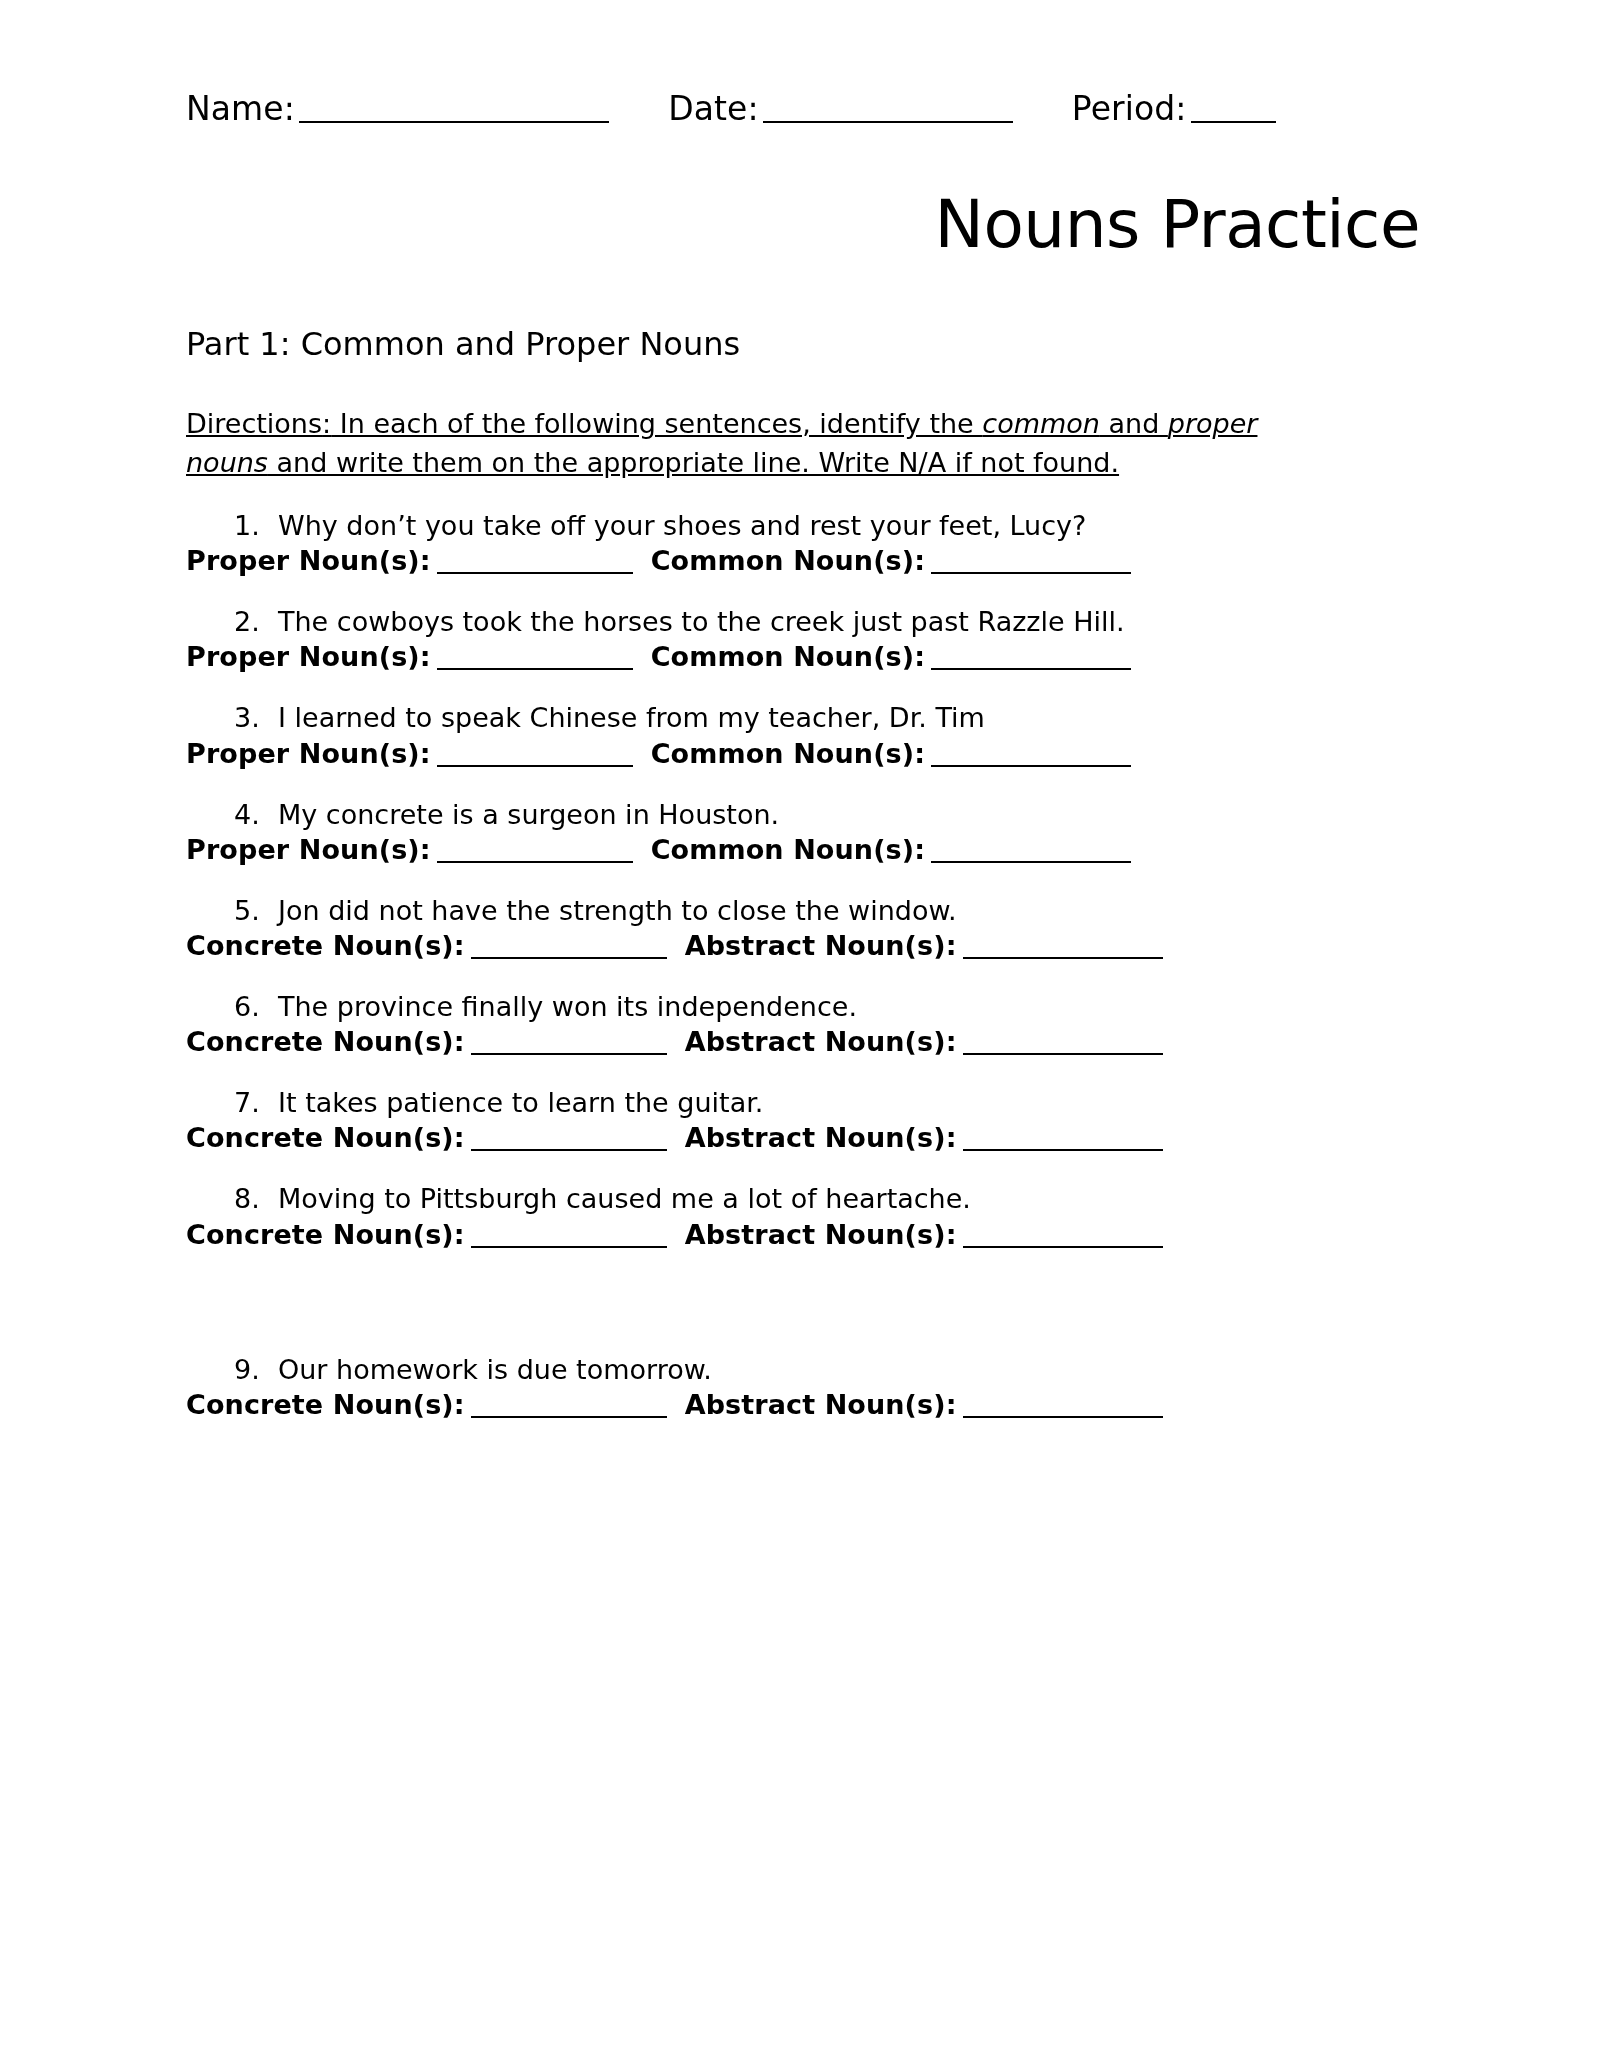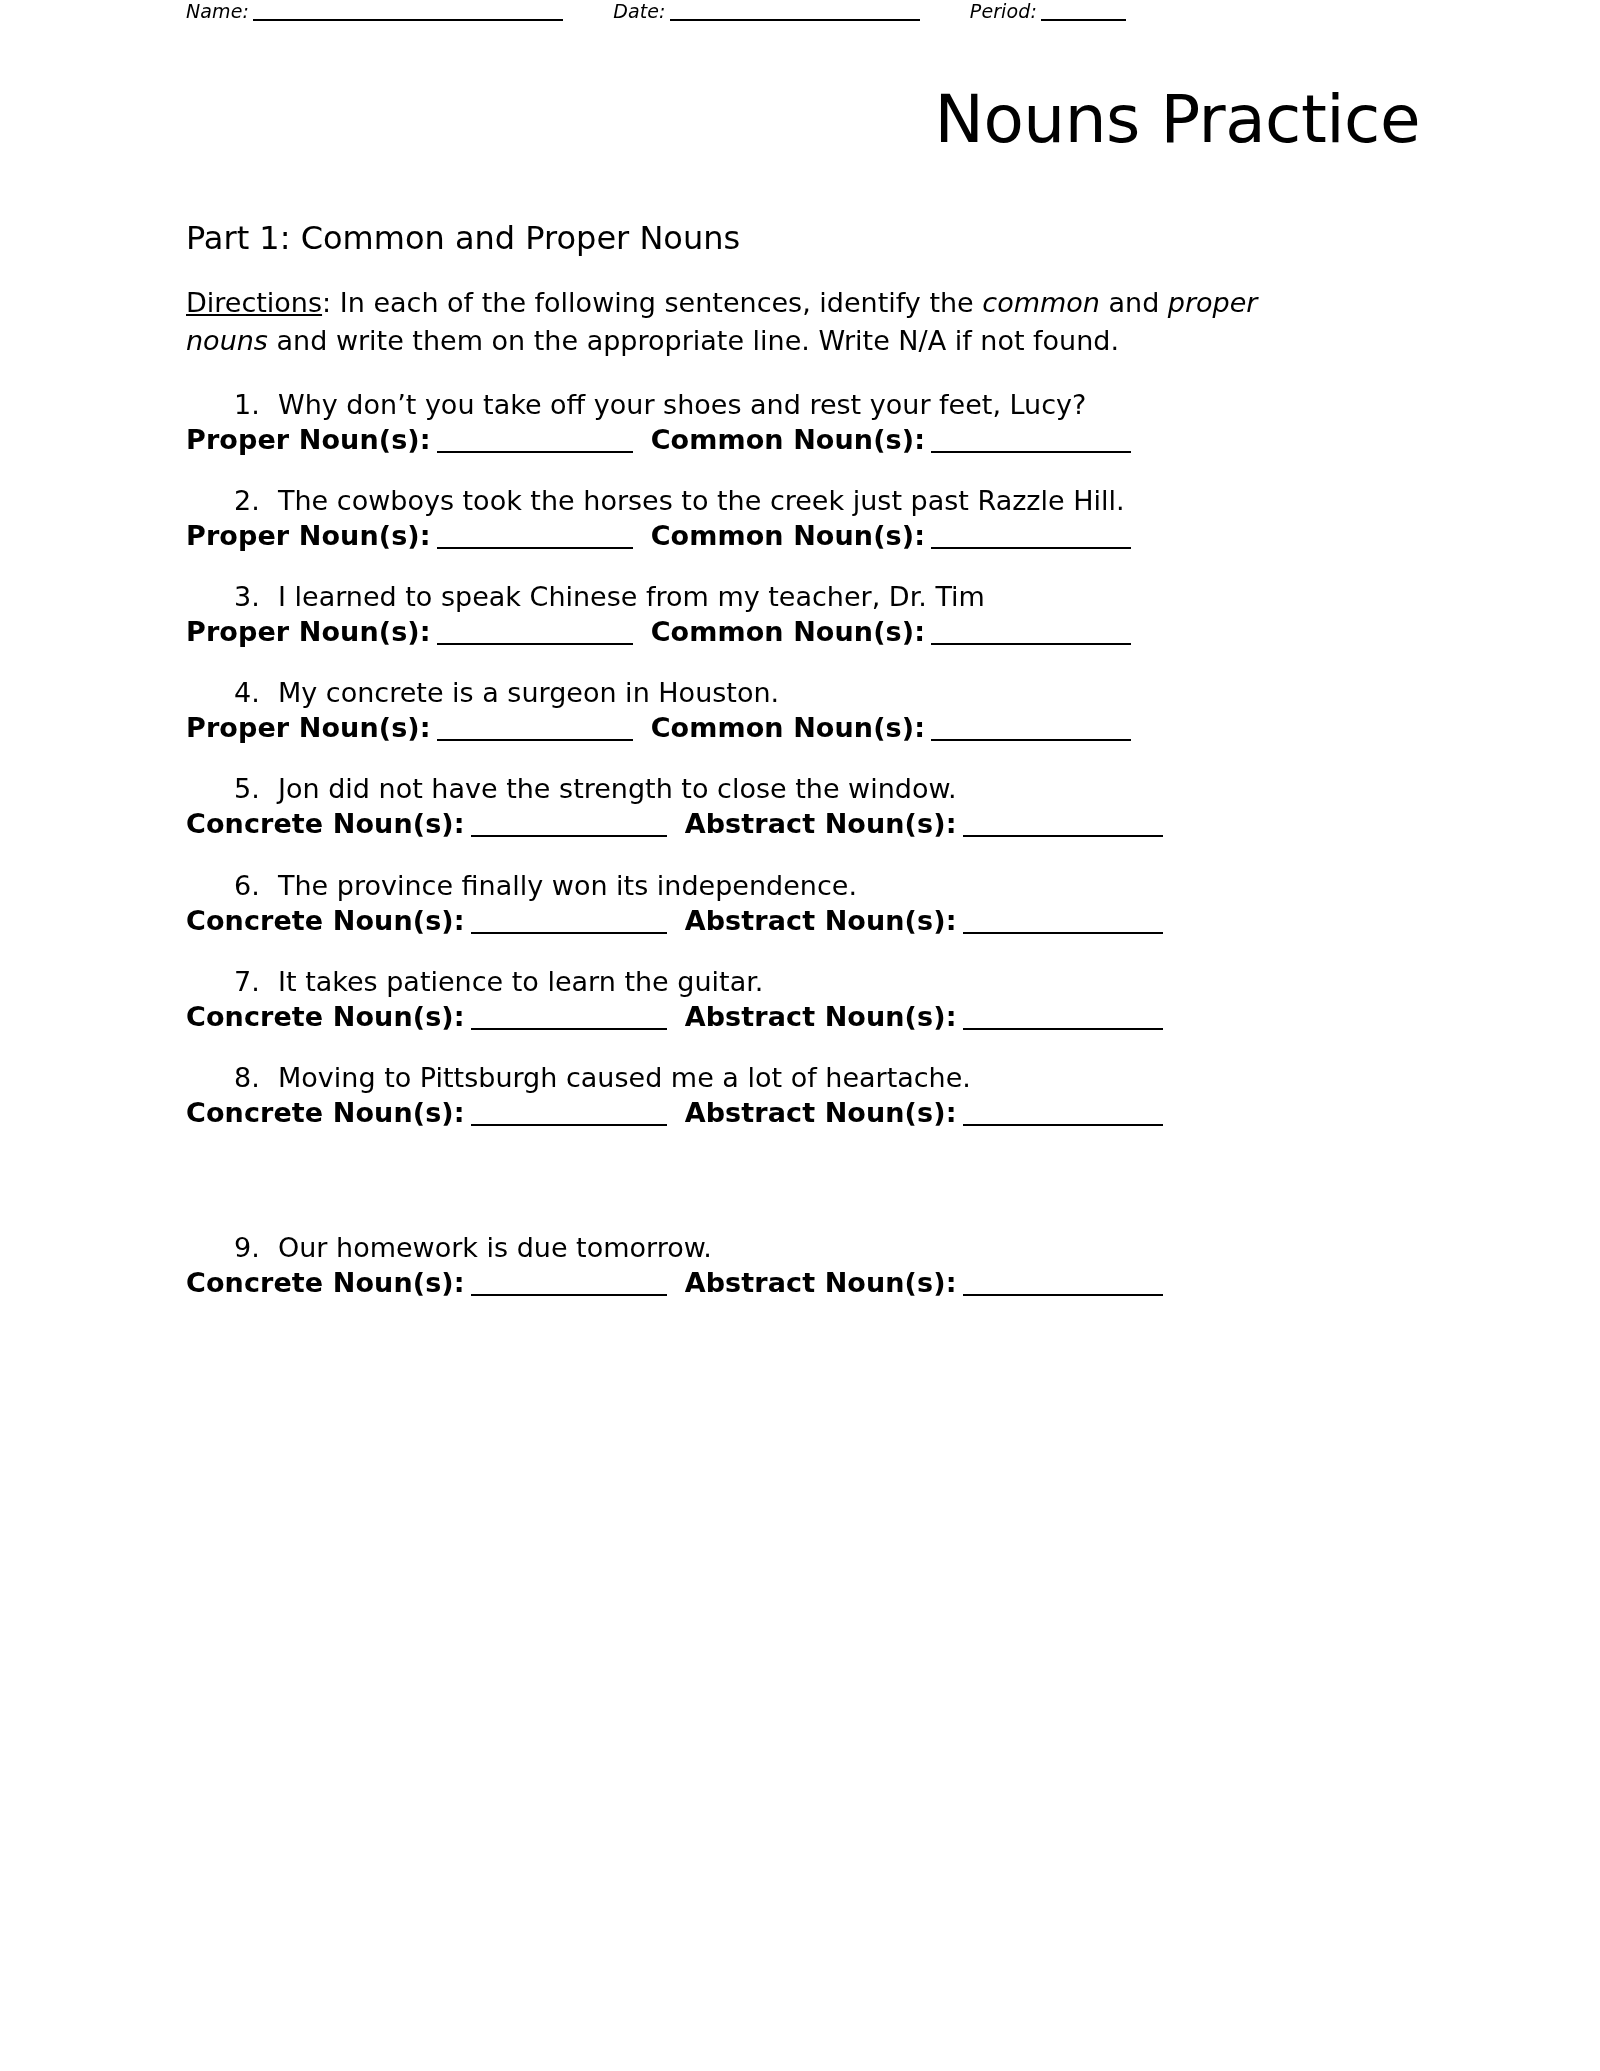"Name: Date: Period:" .idline { font-size: 19px -> 33px; font-style: italic -> none; padding-top: none -> 88px }
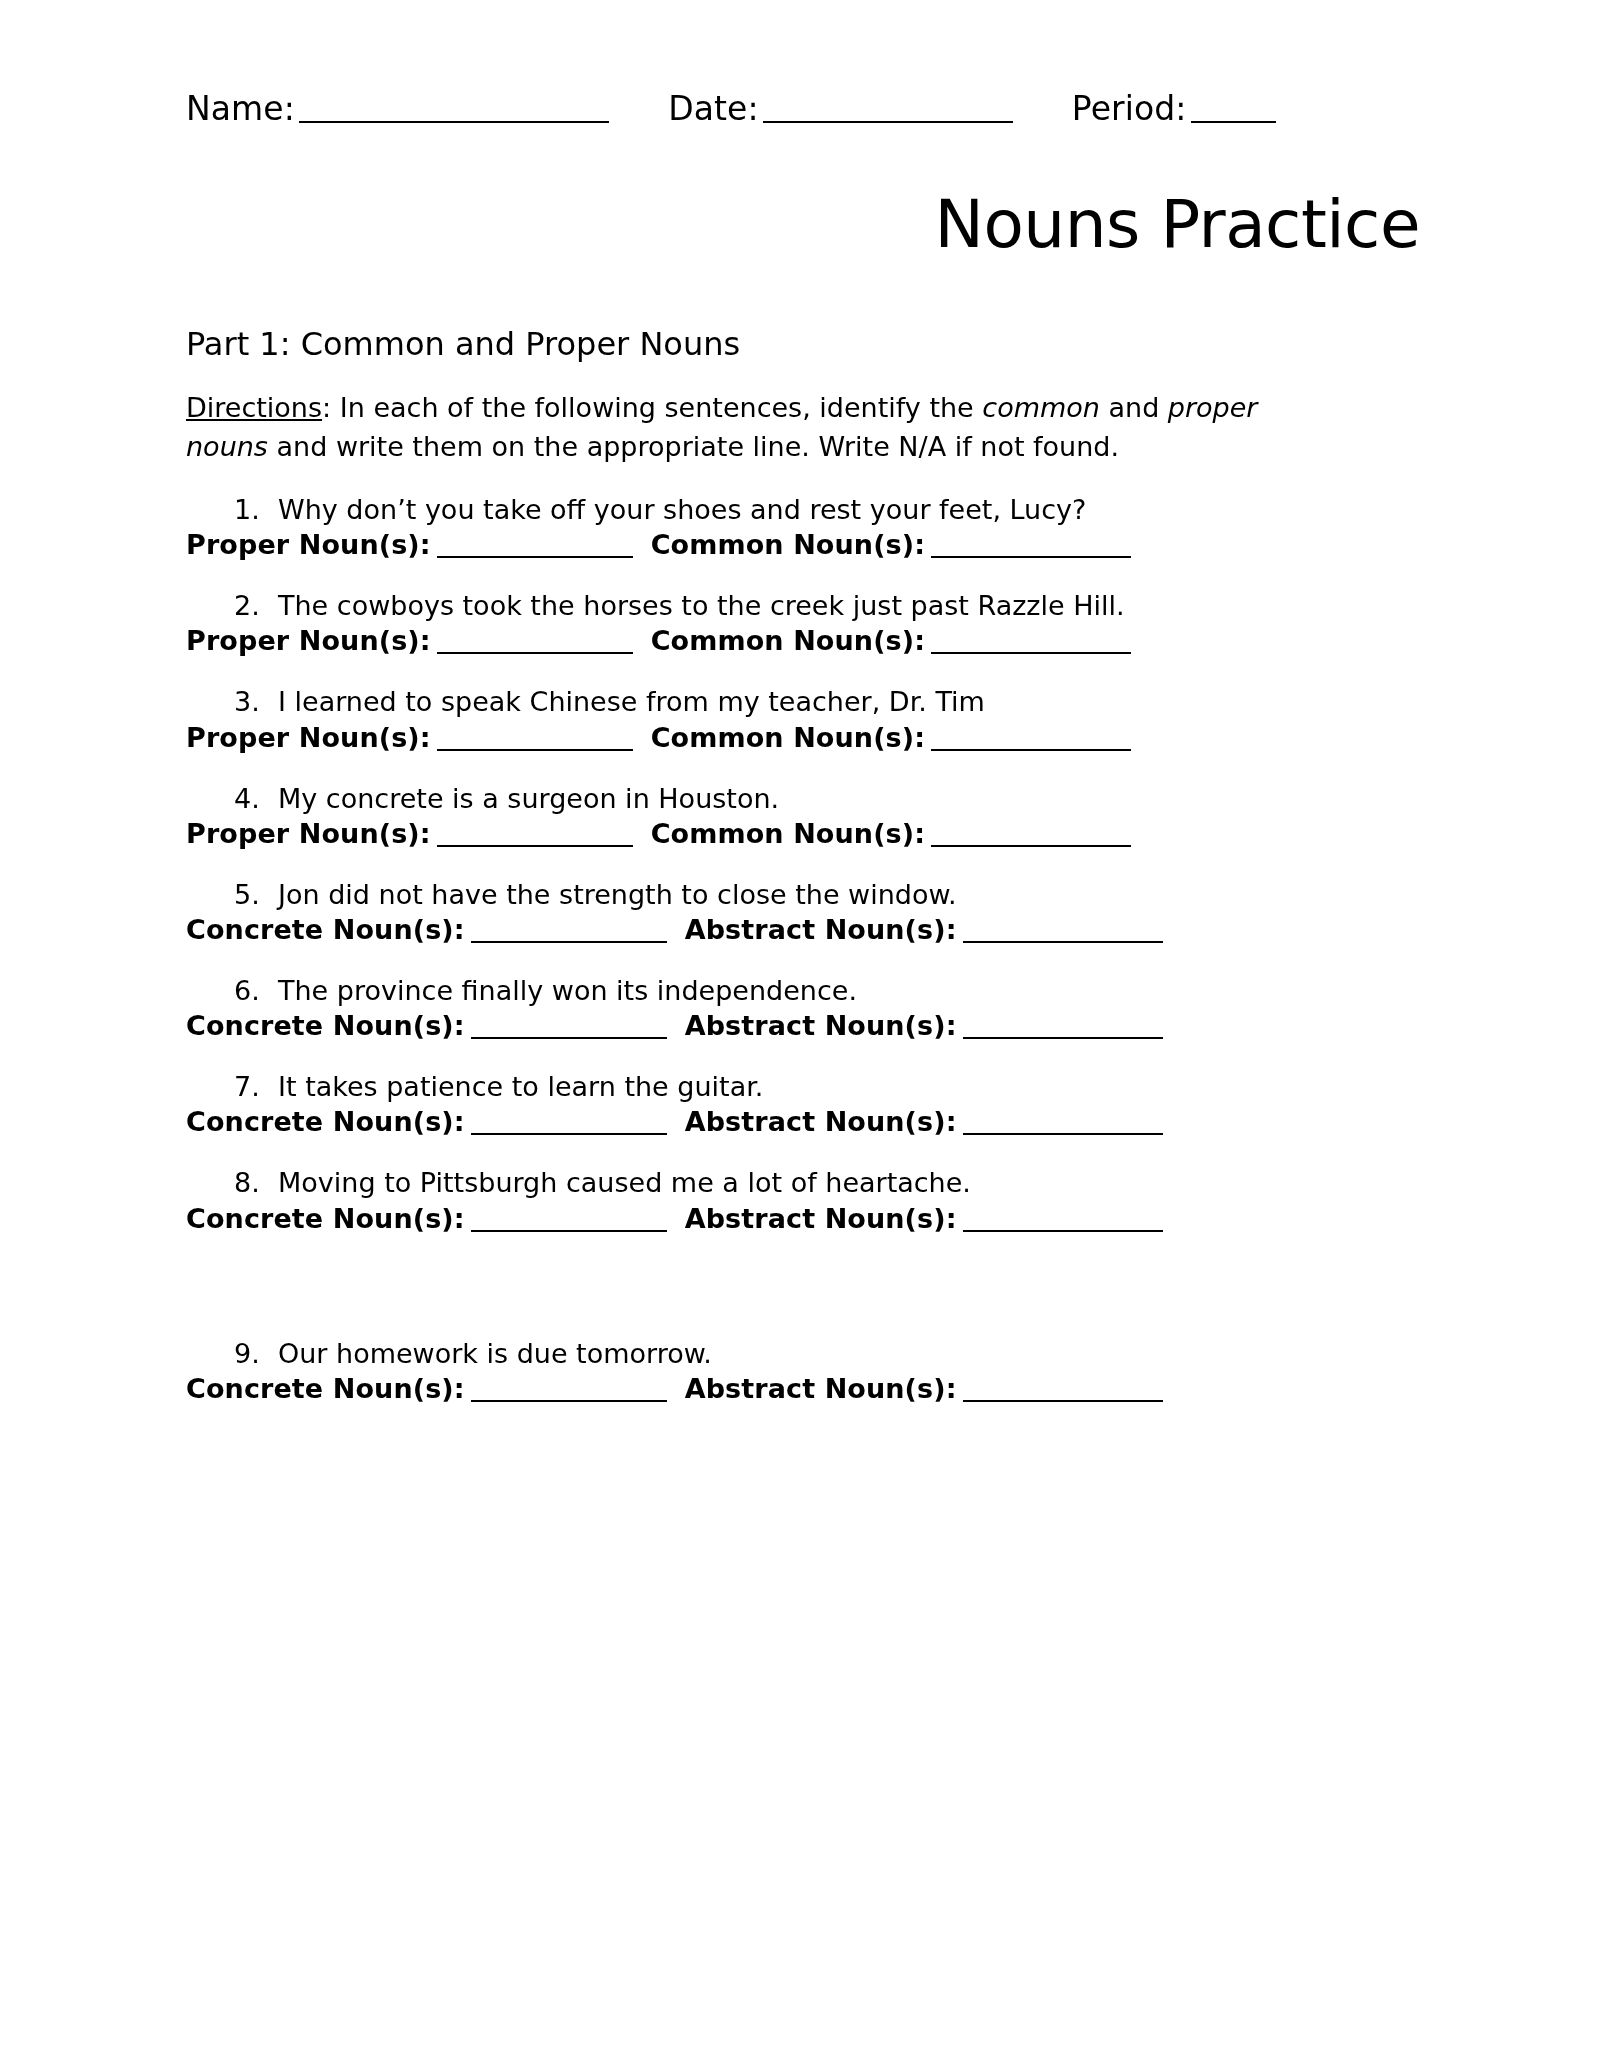"Directions: In each of the" .directions { margin-top: 24px -> 40px; text-decoration: none -> underline }
